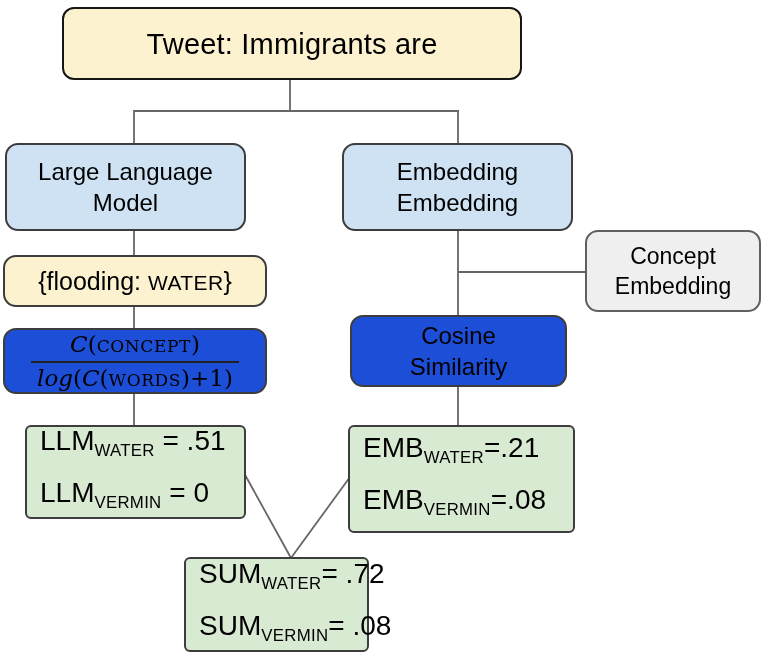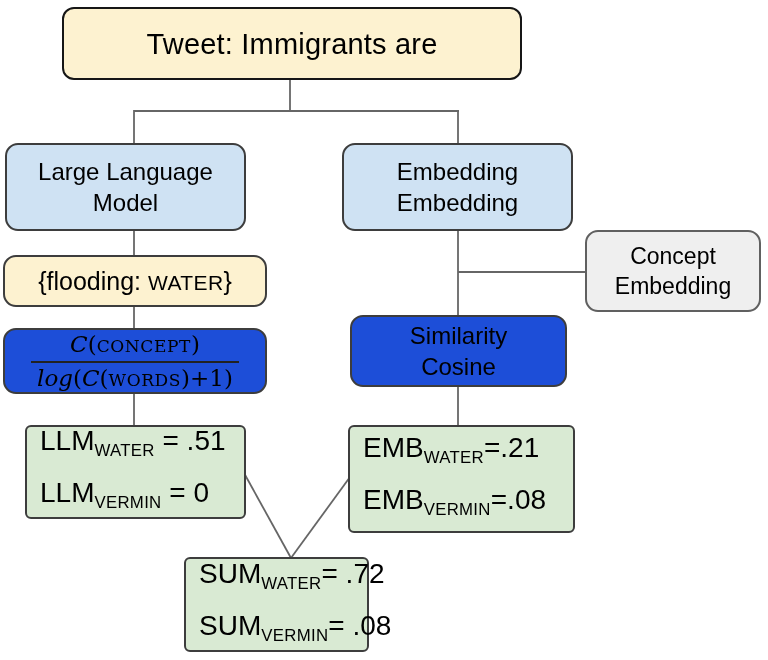"Similarity" div { order: before "Cosine" -> after "Cosine" }
